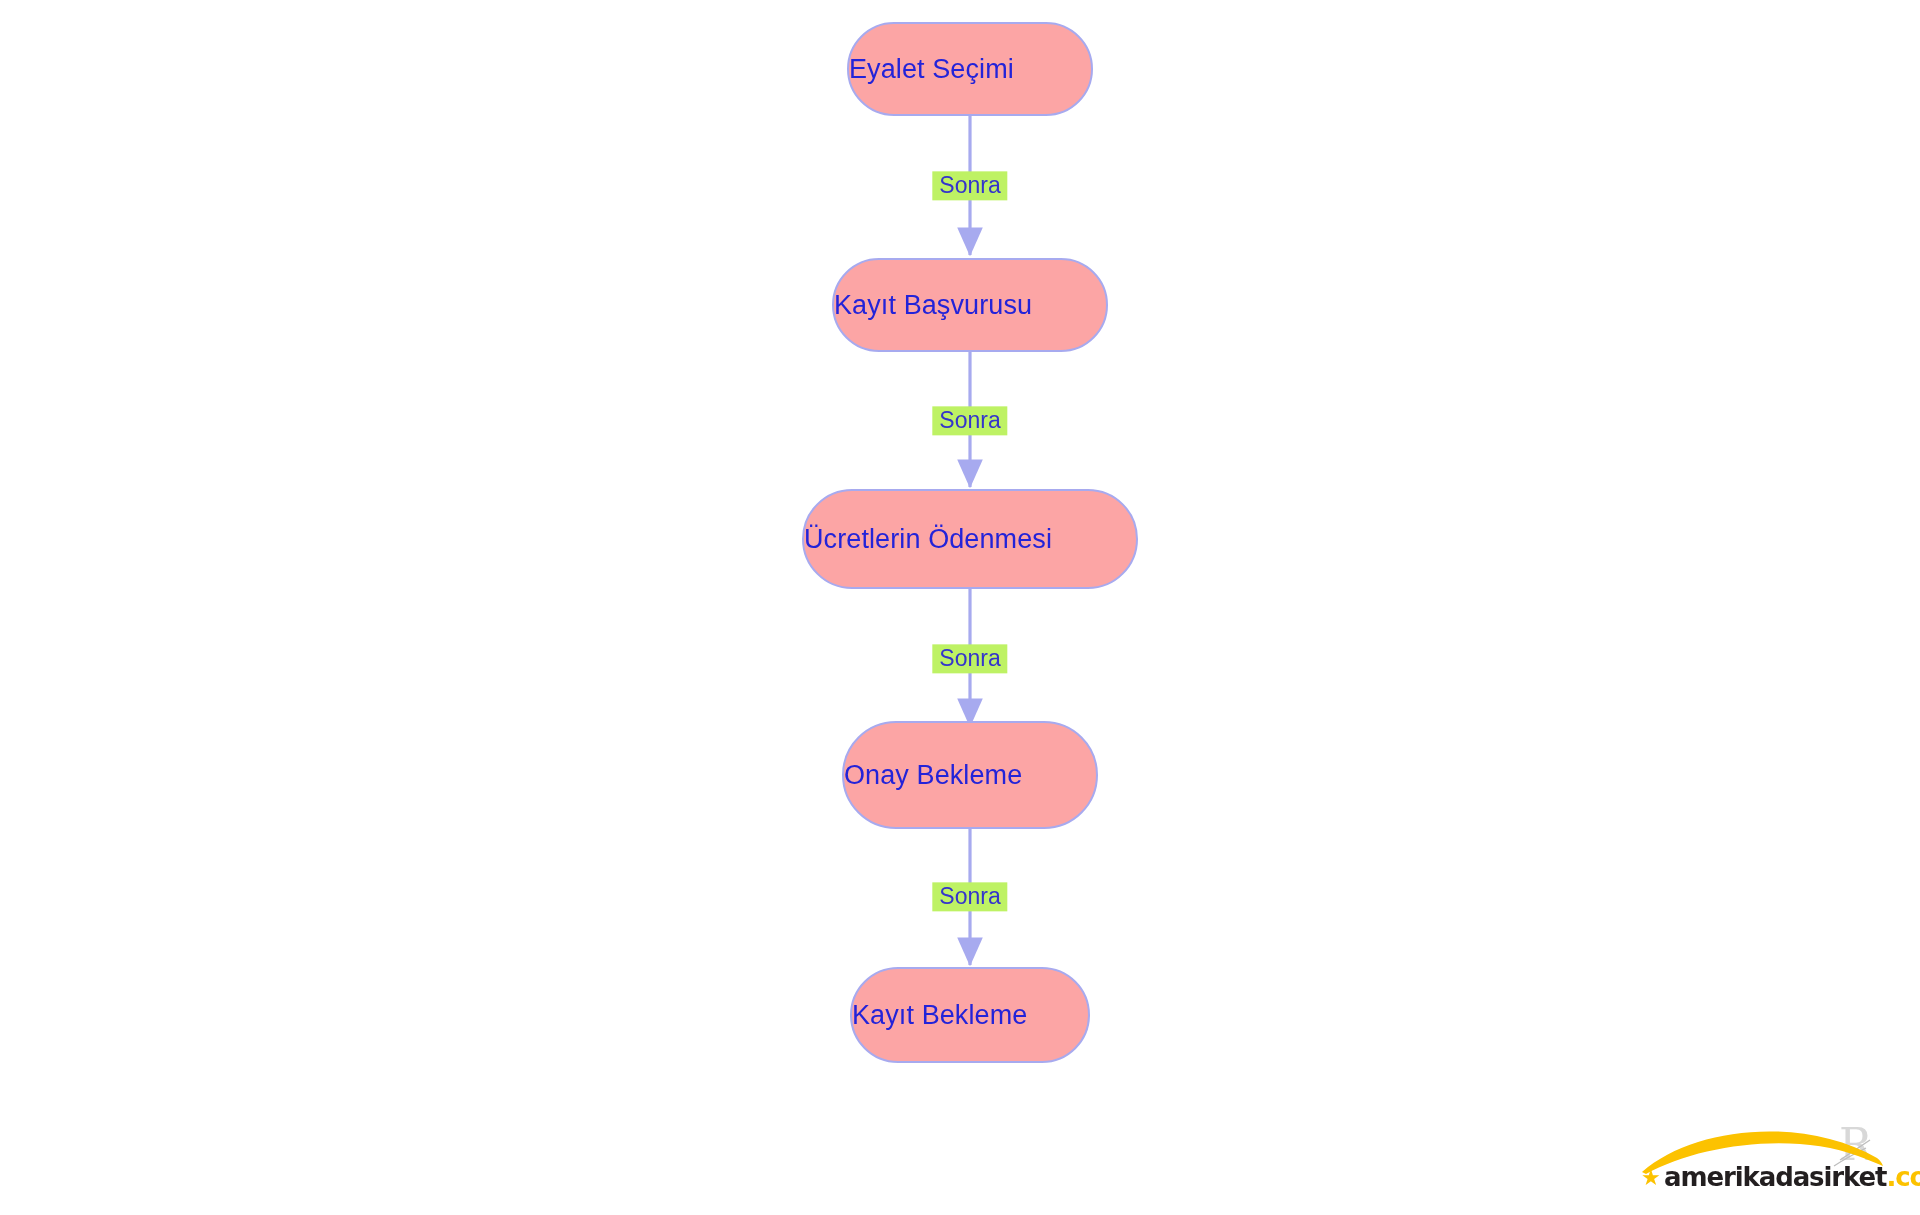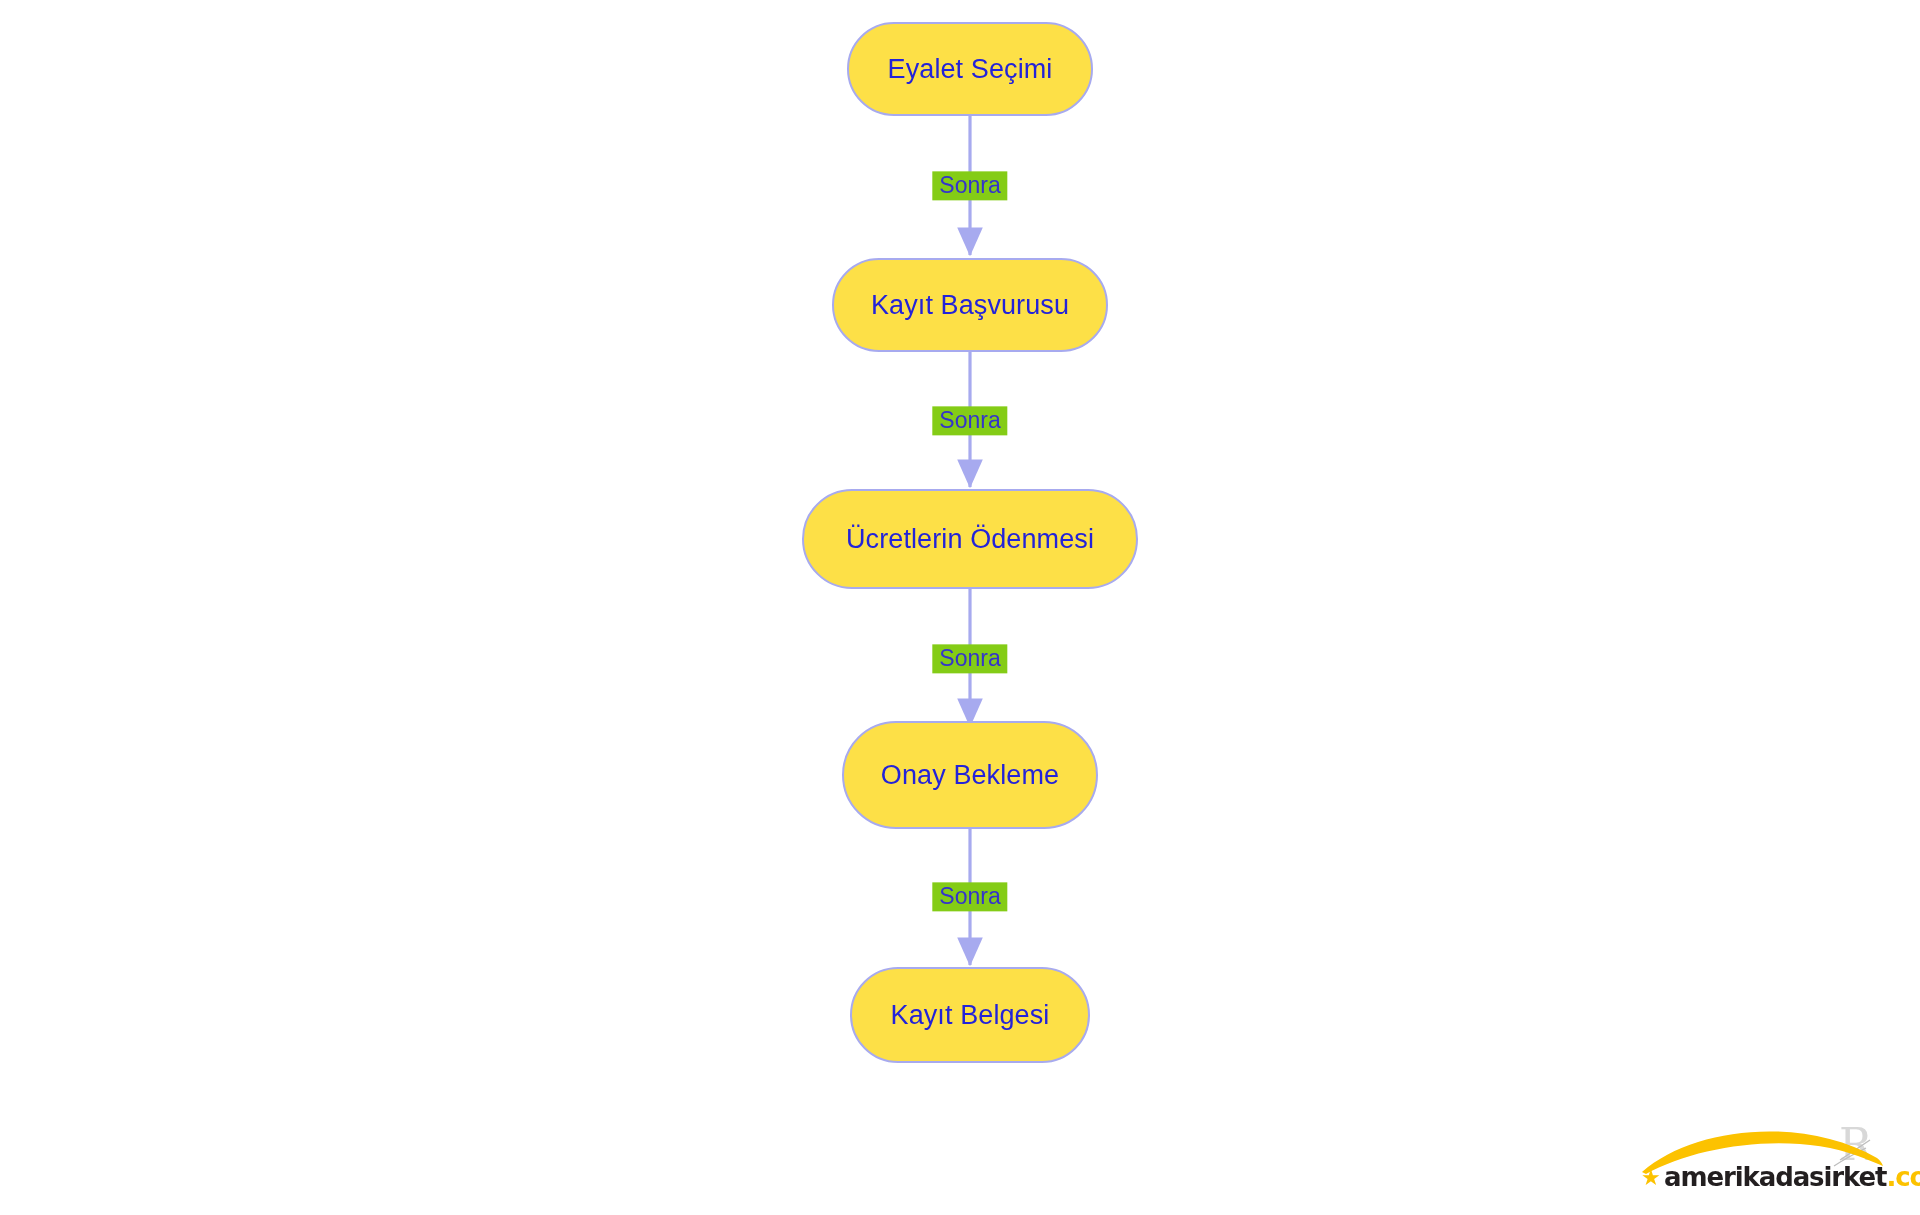"Eyalet Seçimi" .node { background: #fde047 -> #fca5a5; justify-content: center -> none }
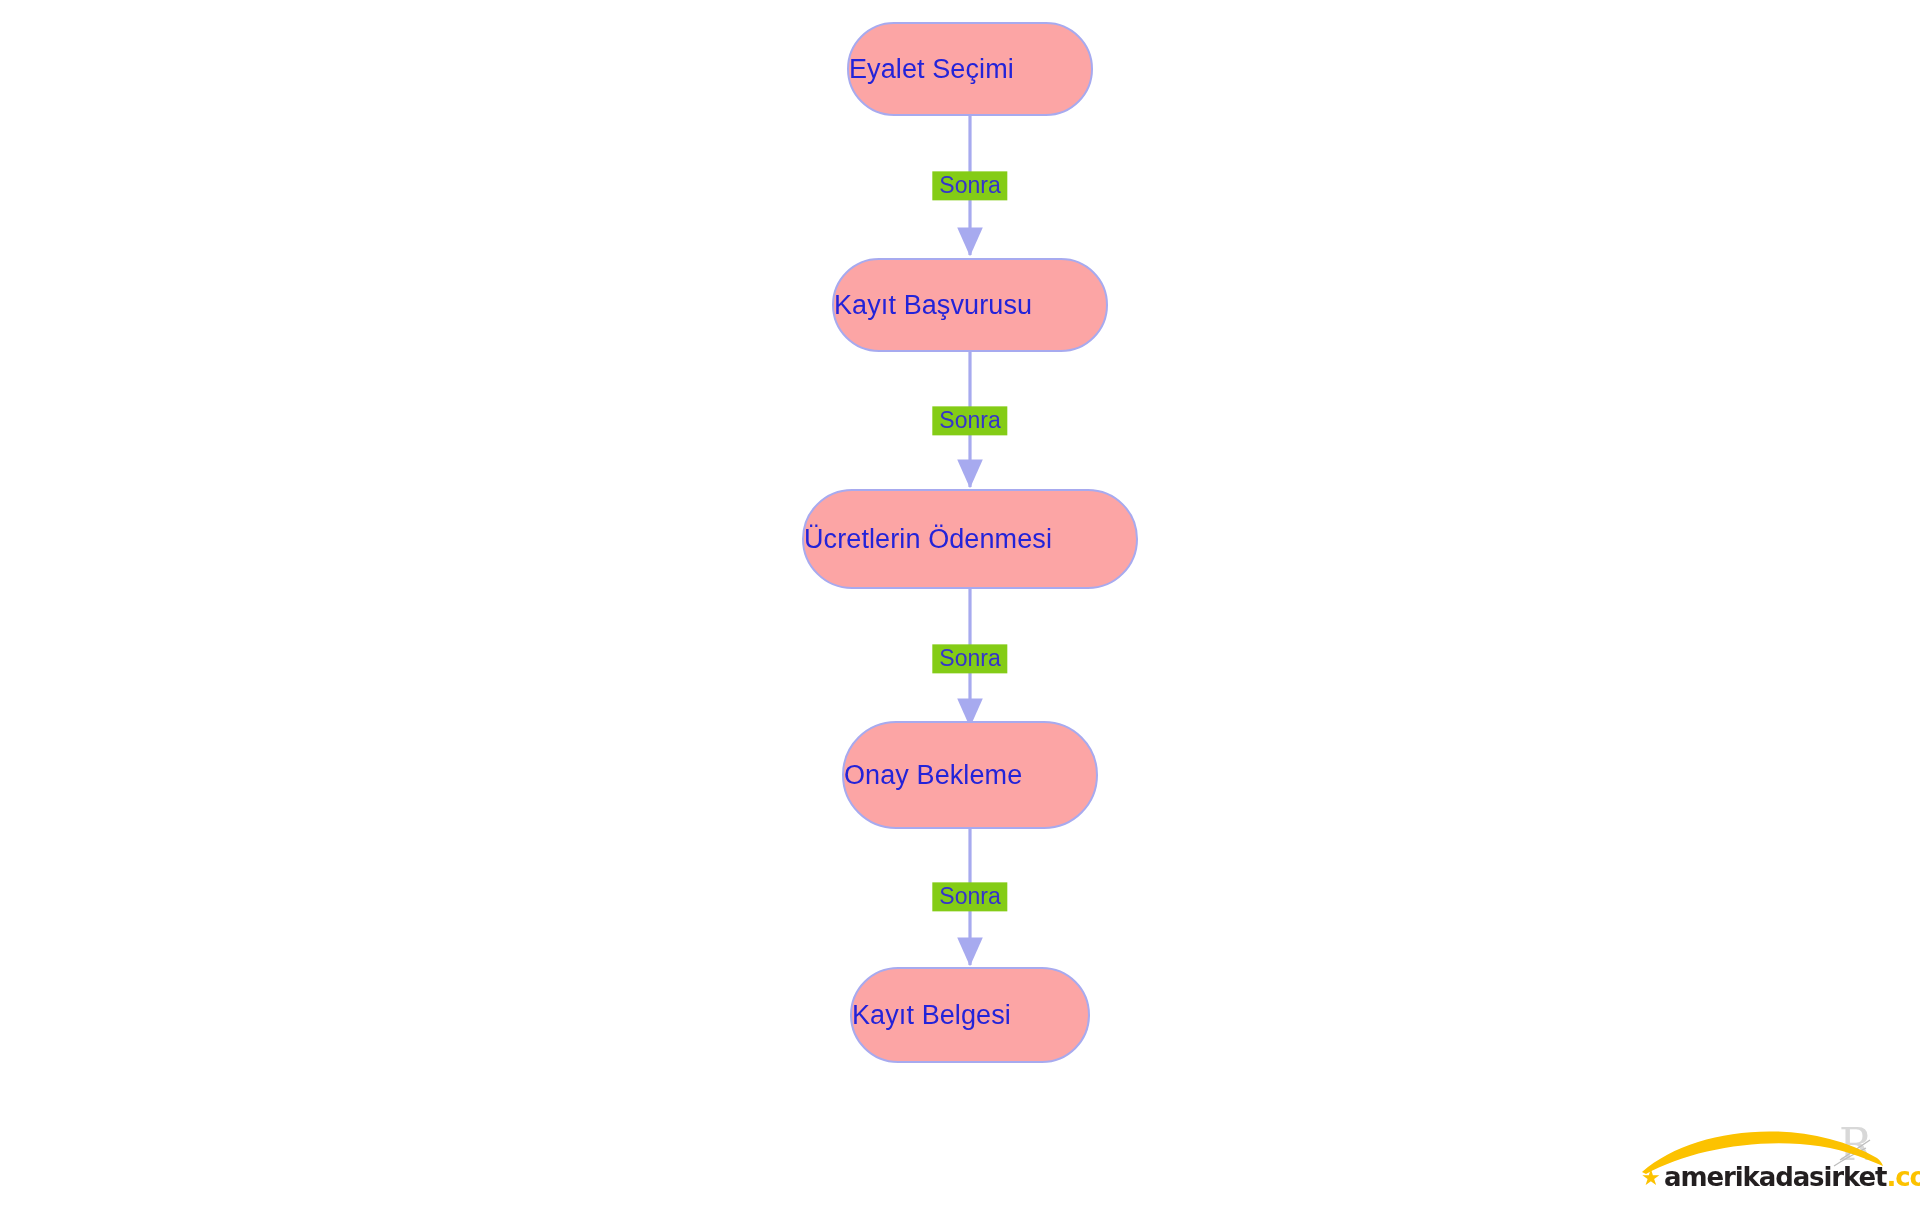"Sonra" .edge-label { background: #84cc16 -> #bef264 }
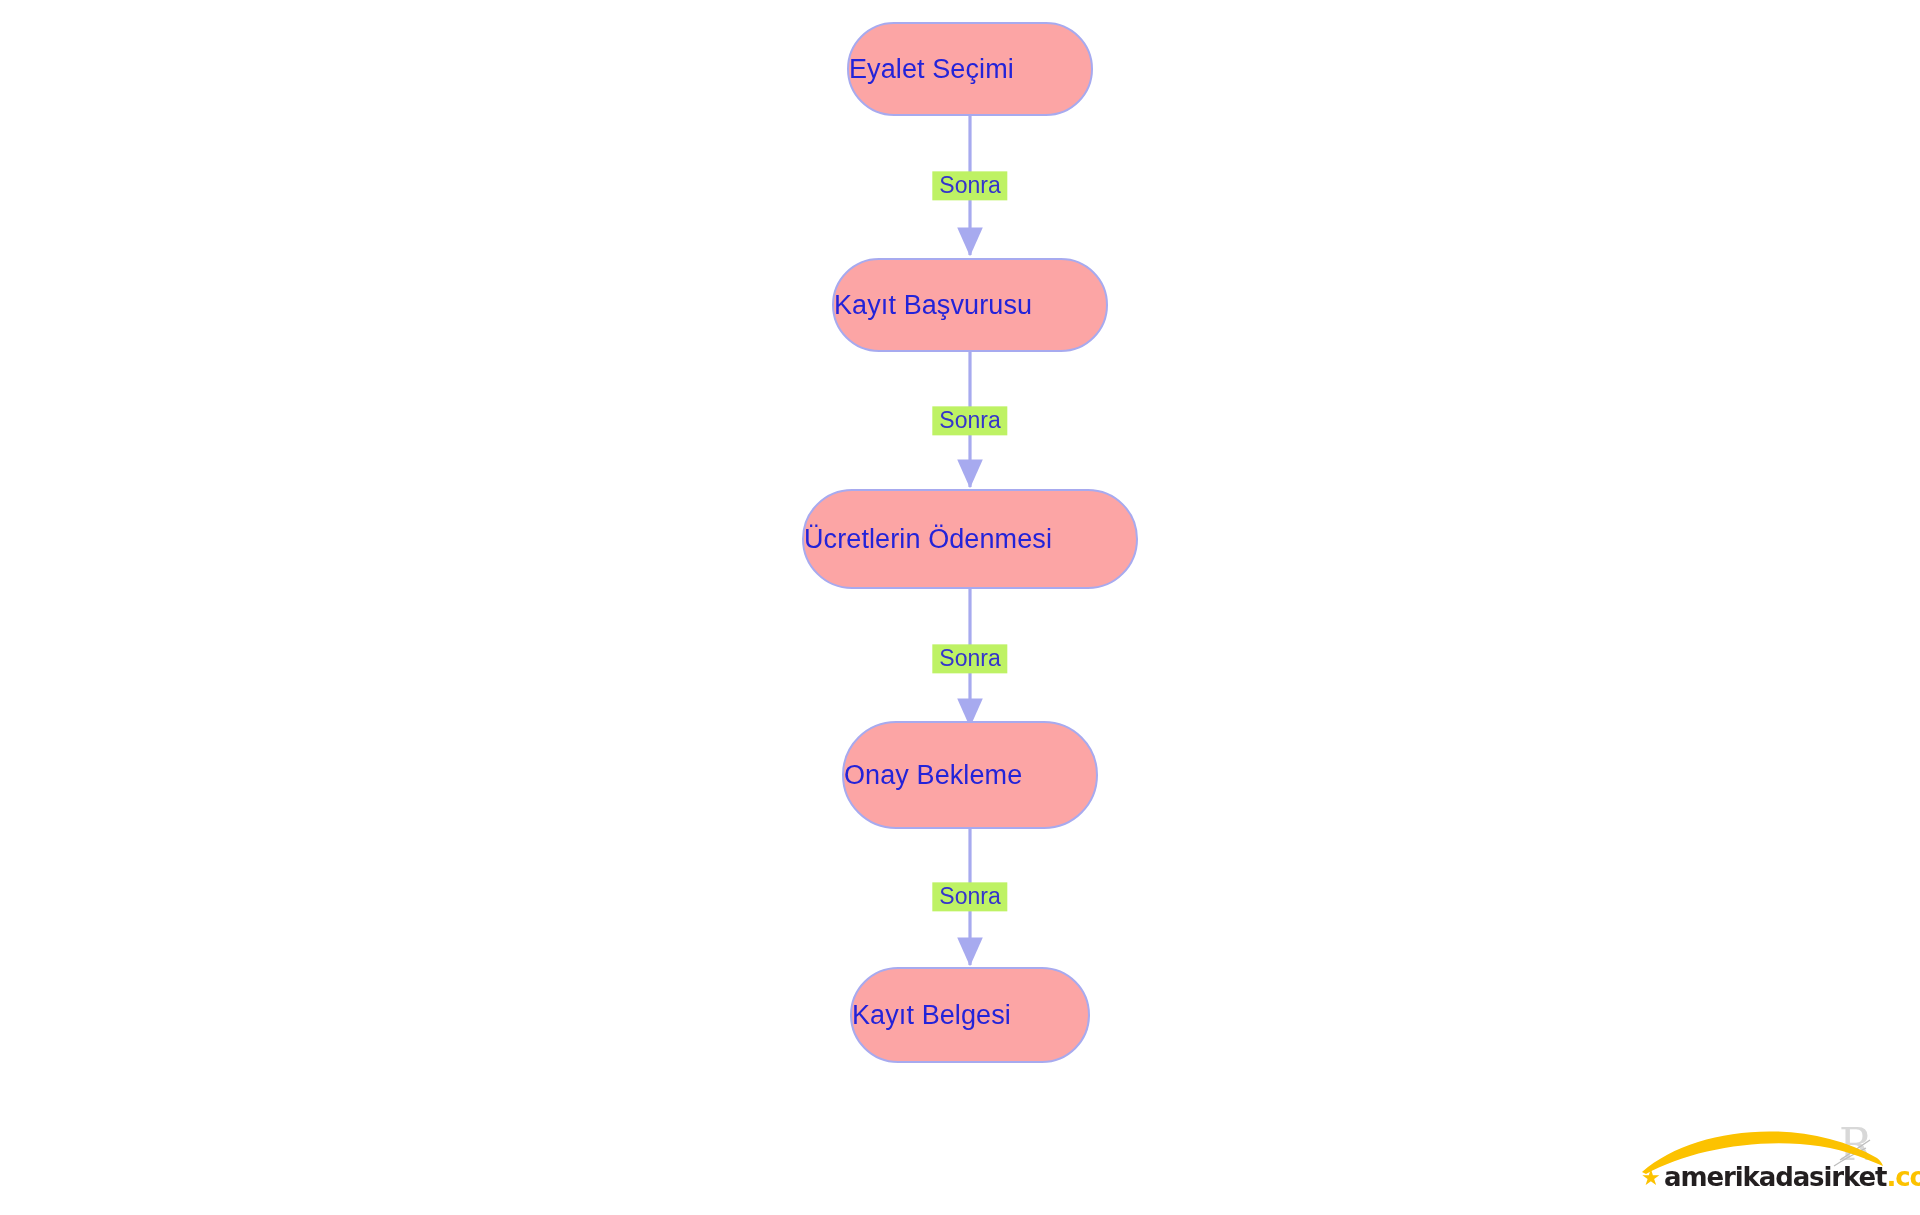"Kayıt Belgesi" span.node-label { text: Belgesi -> Bekleme }
